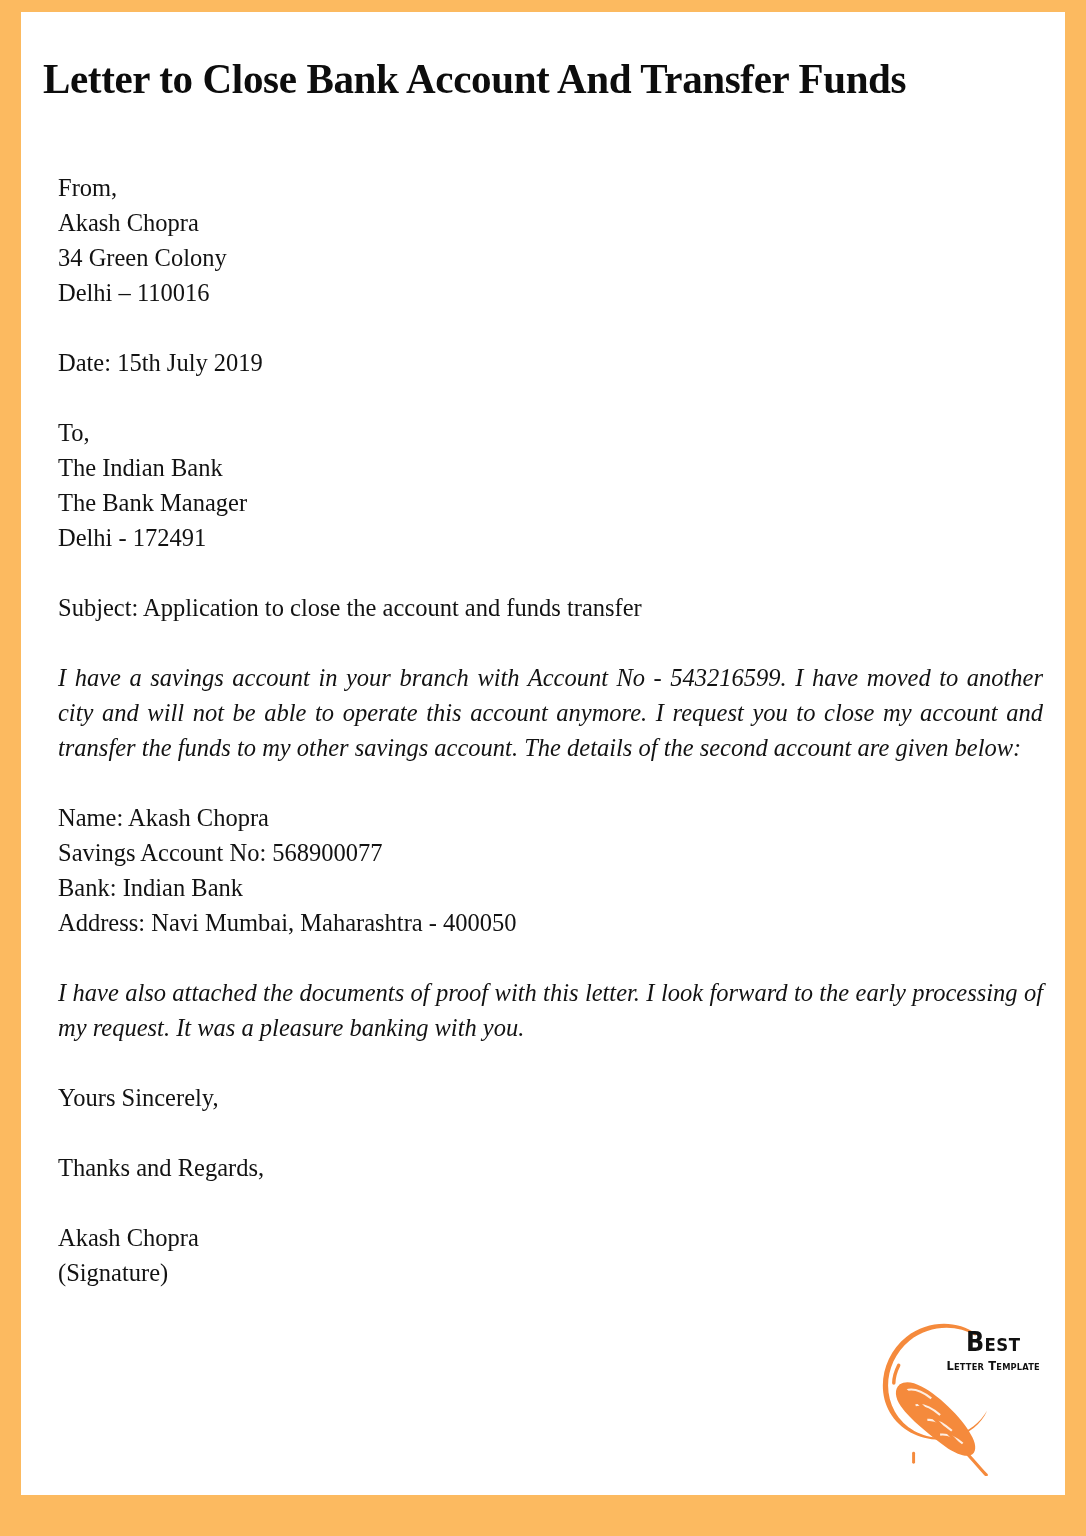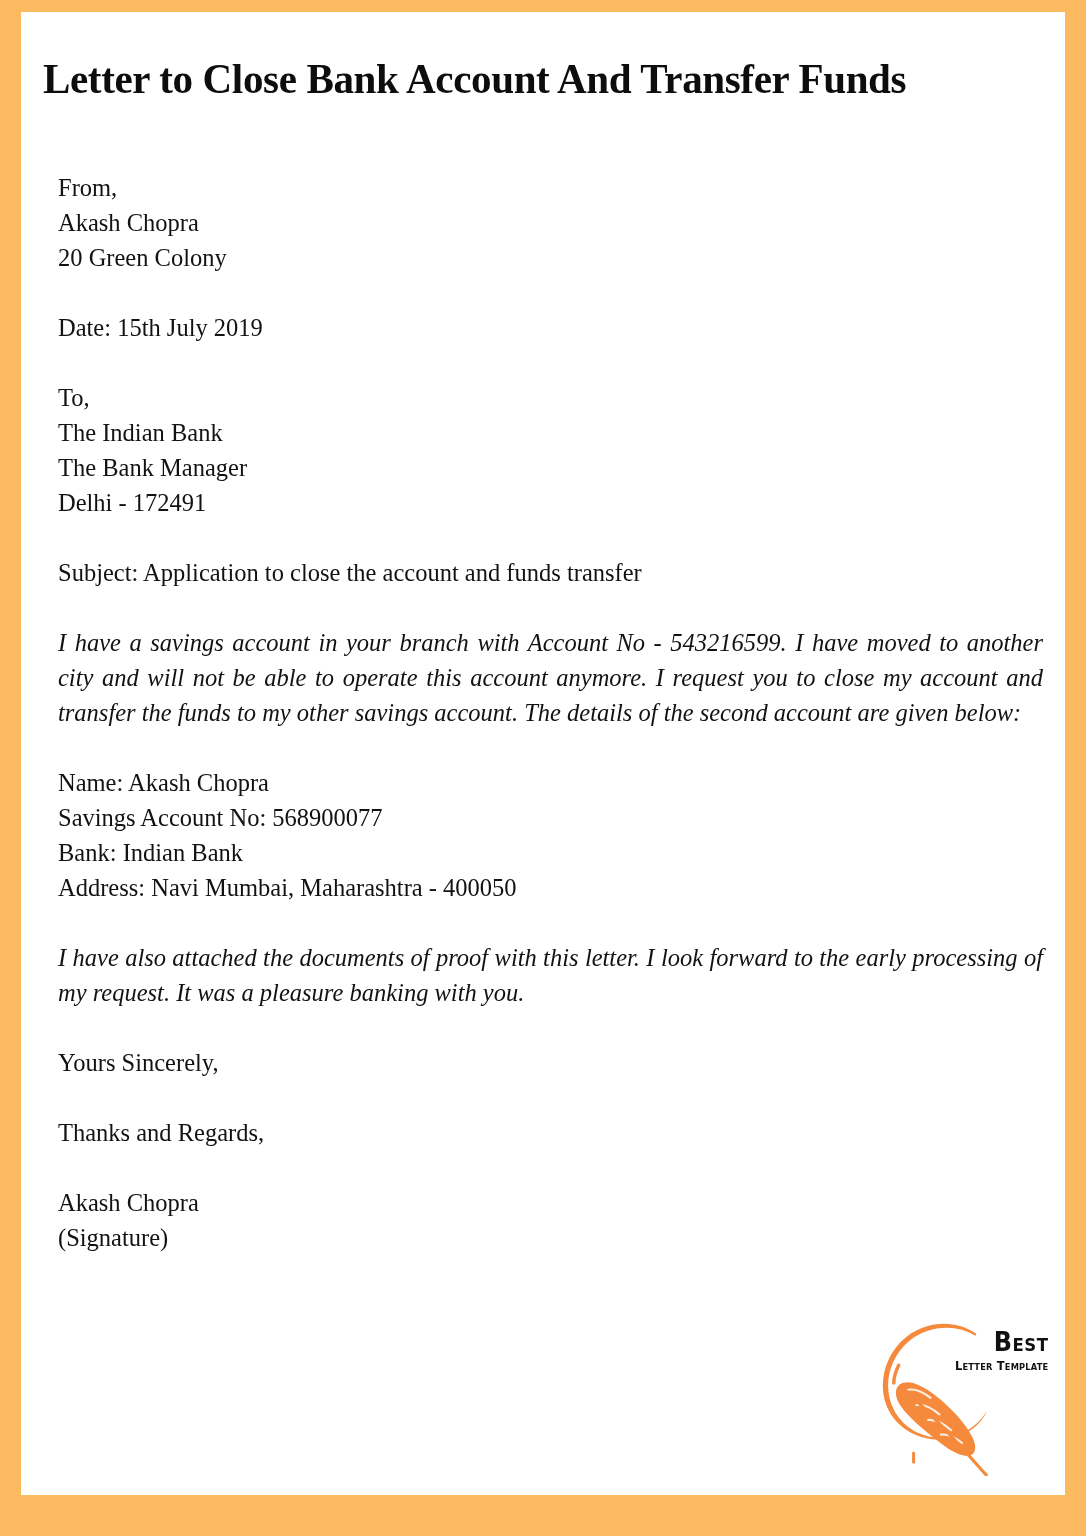"20 Green Colony" div.line { text: 20 -> 34 }
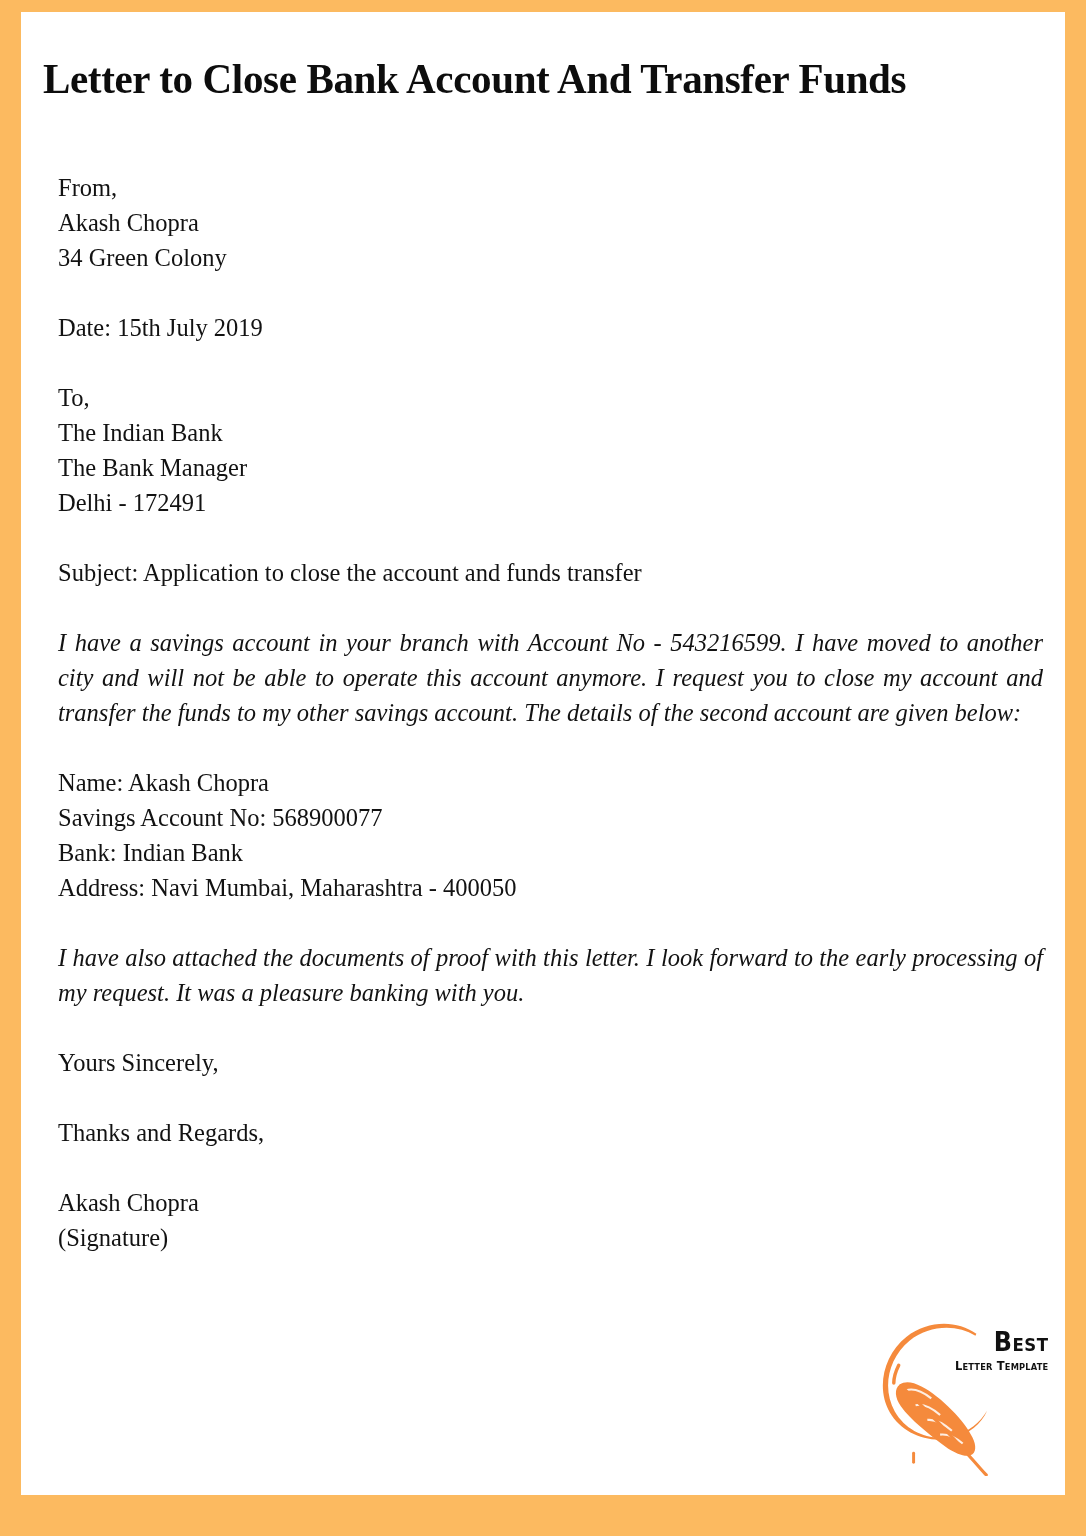"Delhi – 110016" div.line { html: none -> <div>Delhi – 110016</div> }
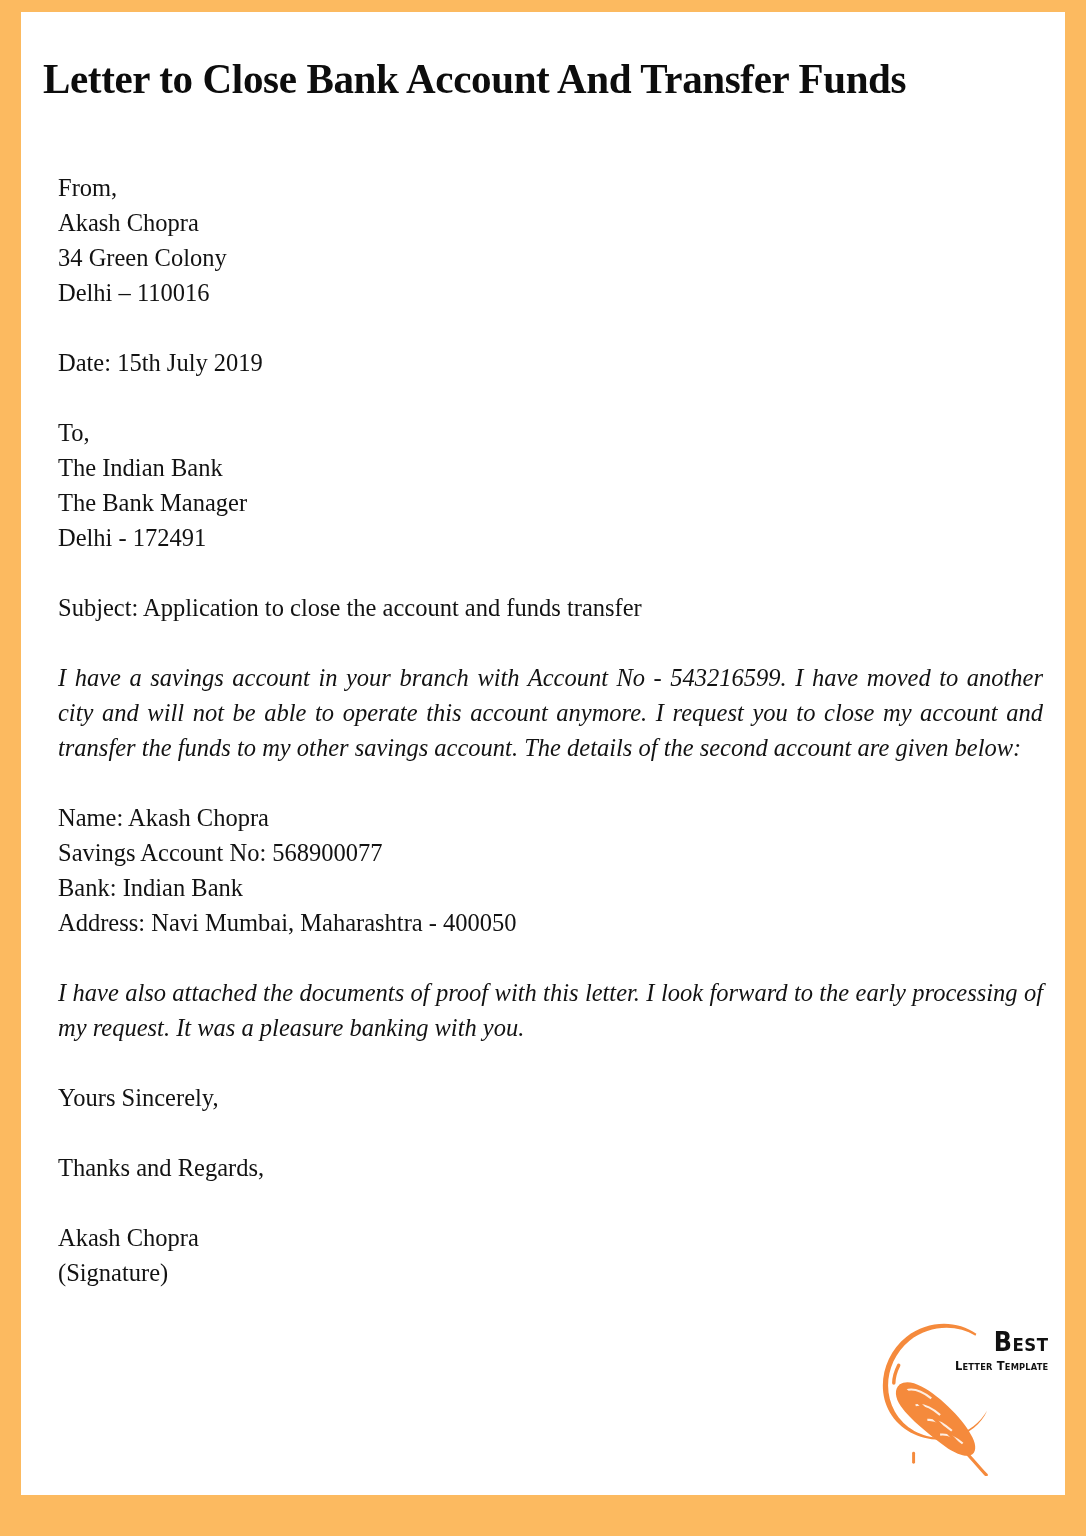"Best" .logo-text { text-align: right -> center }
